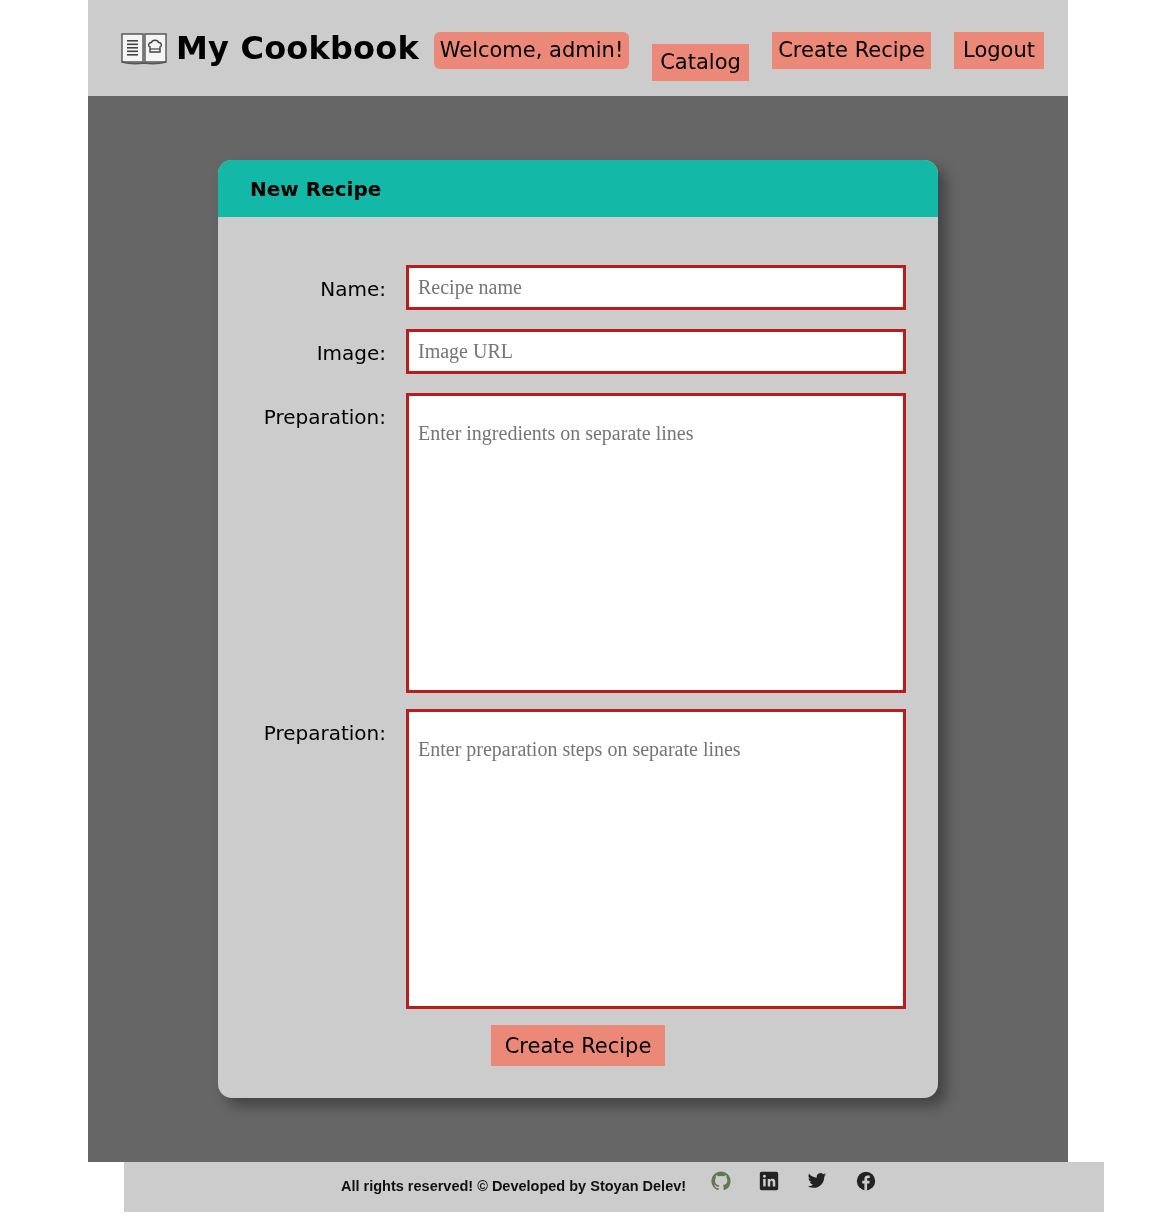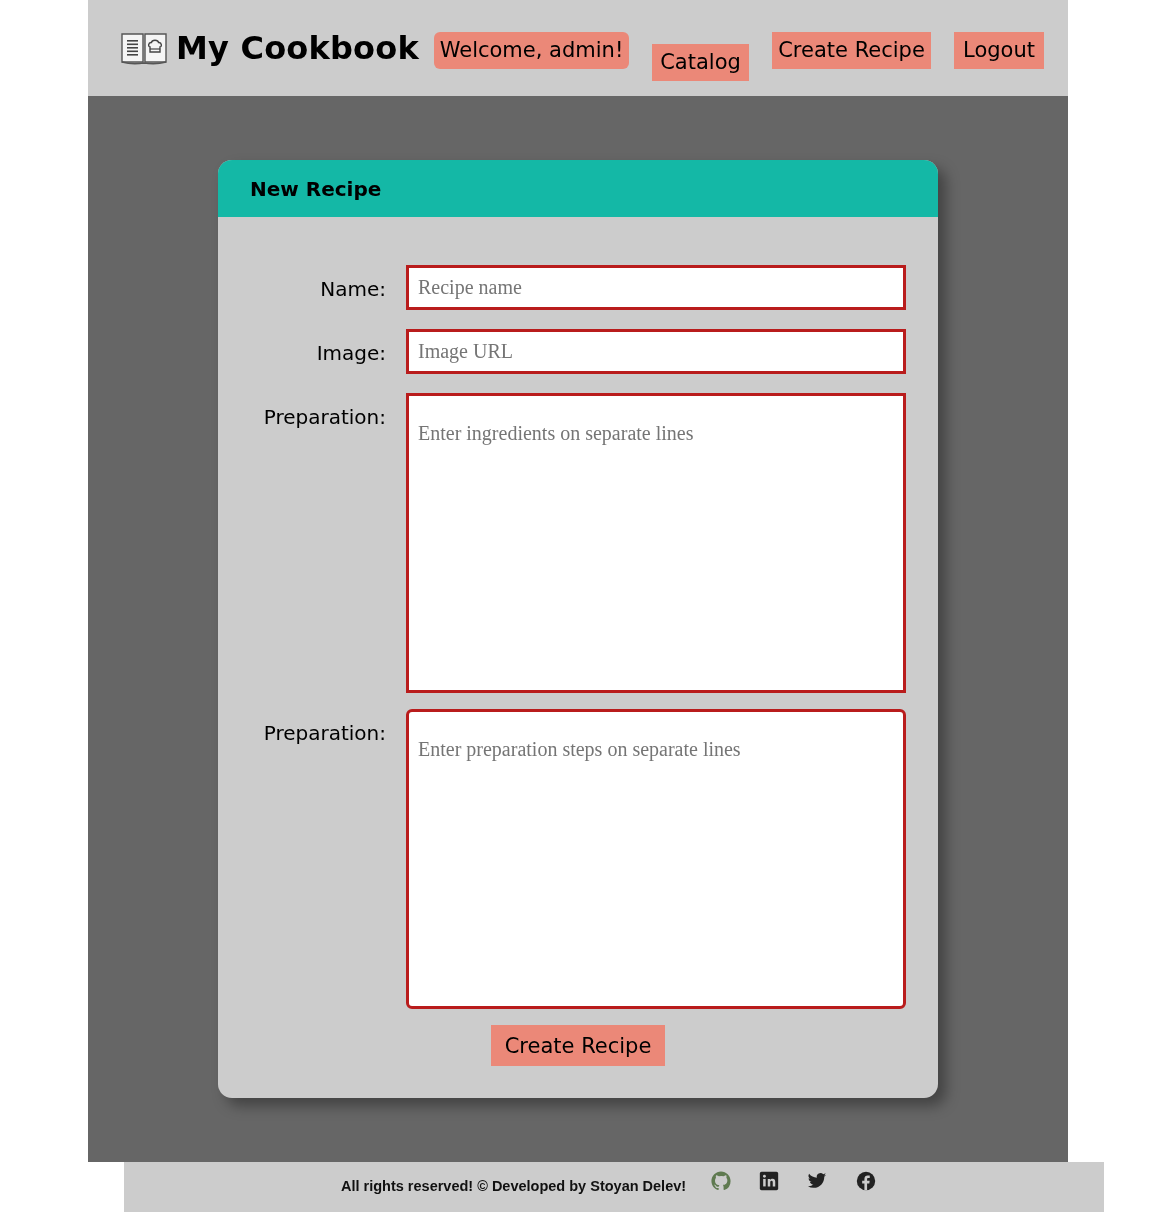"Enter preparation steps on separate" textarea.field { border-radius: 6px -> none }
